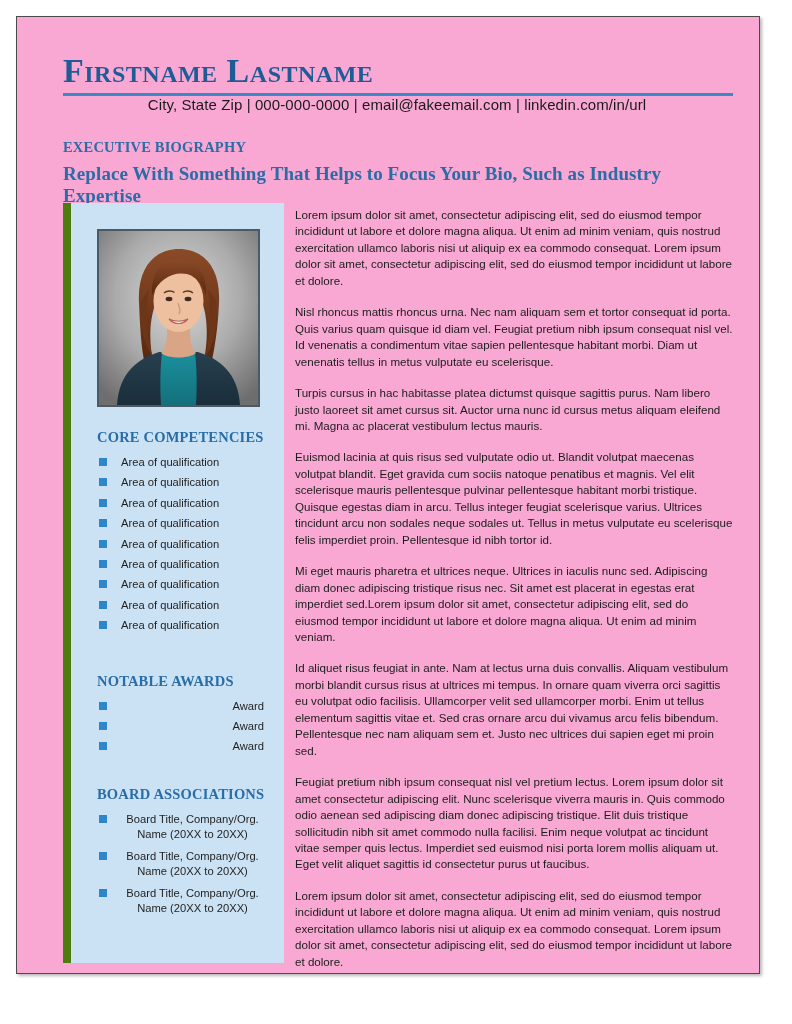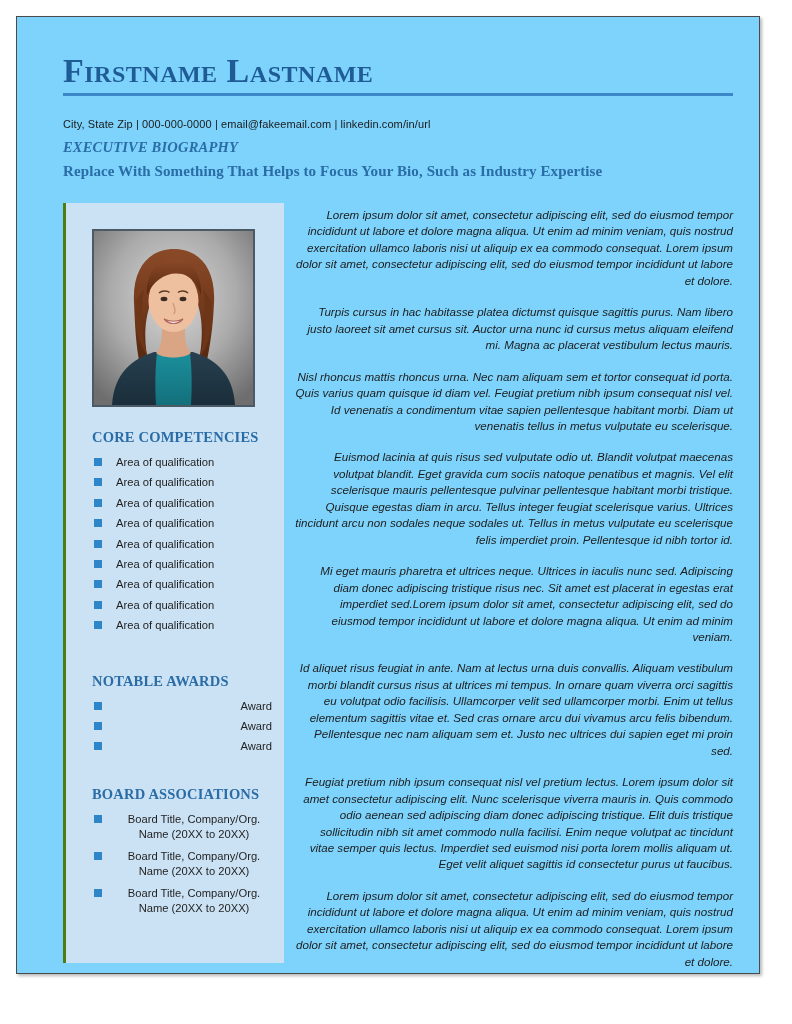"Firstname Lastname" .page { background: #7dd3fc -> #f9a8d4 }
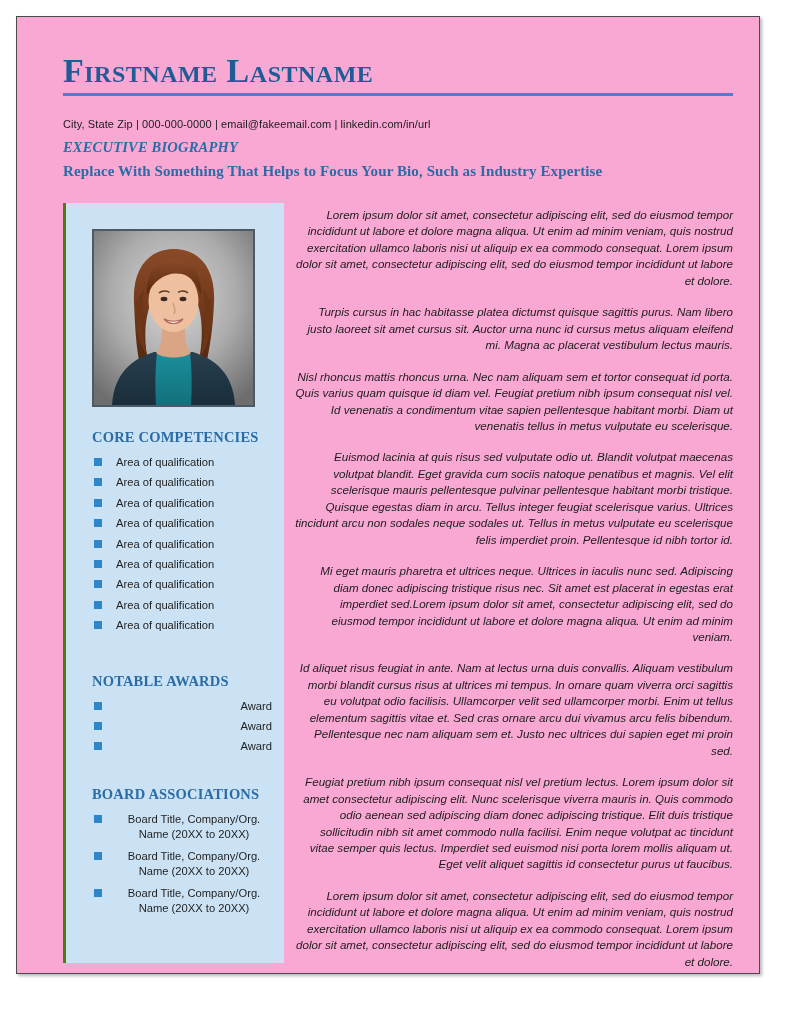"City, State Zip | 000-000-0000" .contact-line { font-size: 11px -> 15px; margin-top: 22px -> 0; text-align: left -> center }
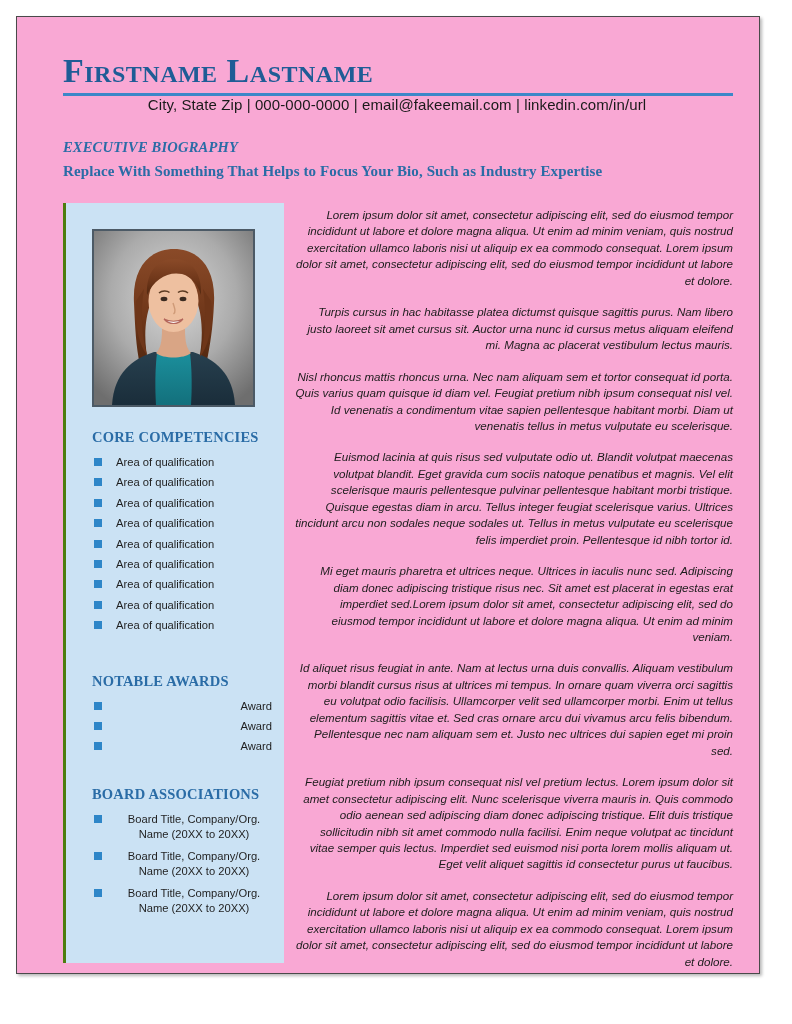"EXECUTIVE BIOGRAPHY" .bio-head-1 { font-style: italic -> none }
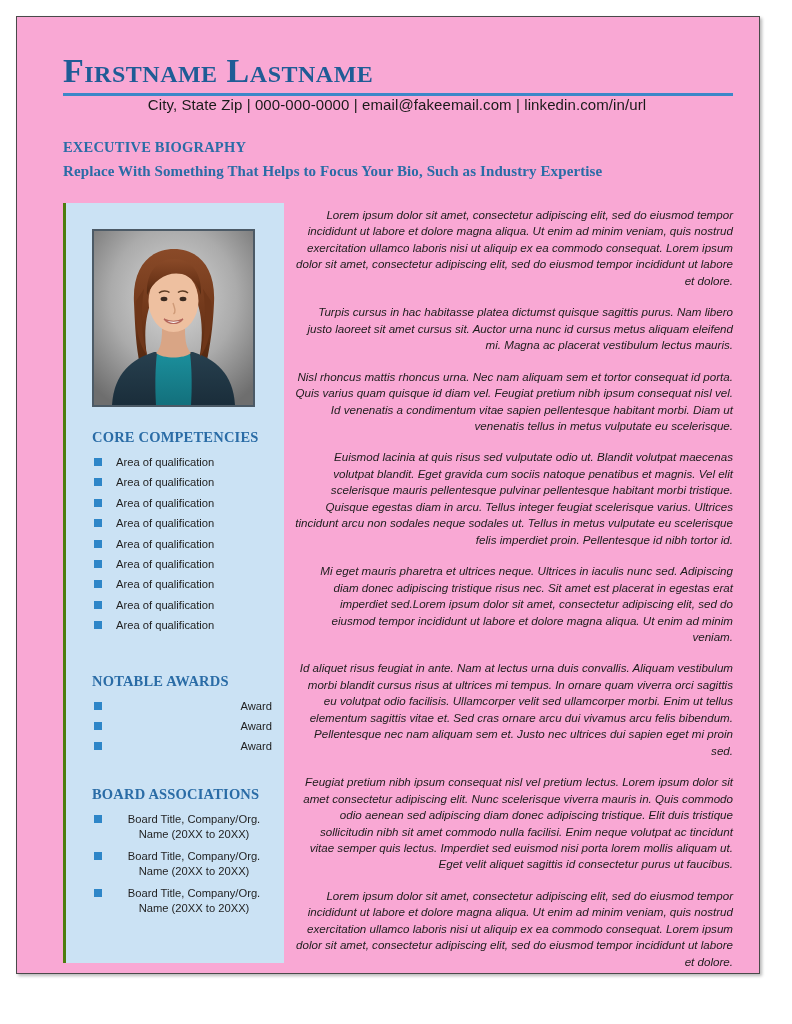"Replace With Something That Helps" .bio-head-2 { font-size: 15px -> 19px }
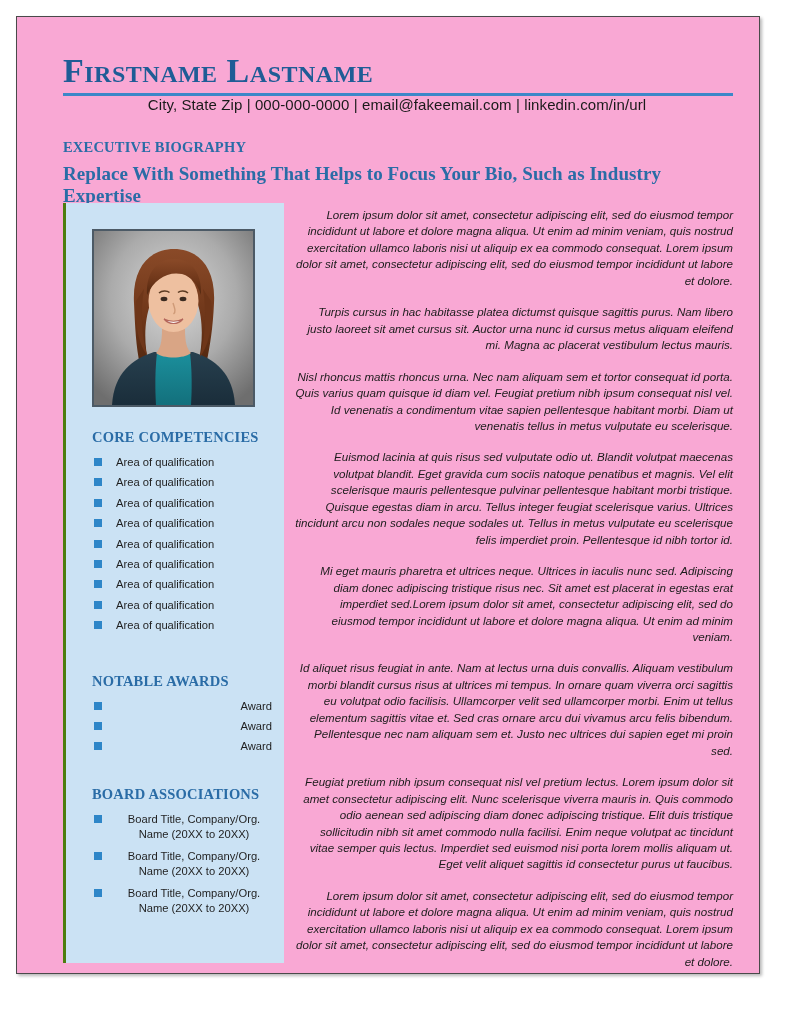"Lorem ipsum dolor sit amet," .body-col p { font-style: italic -> none; text-align: right -> left }
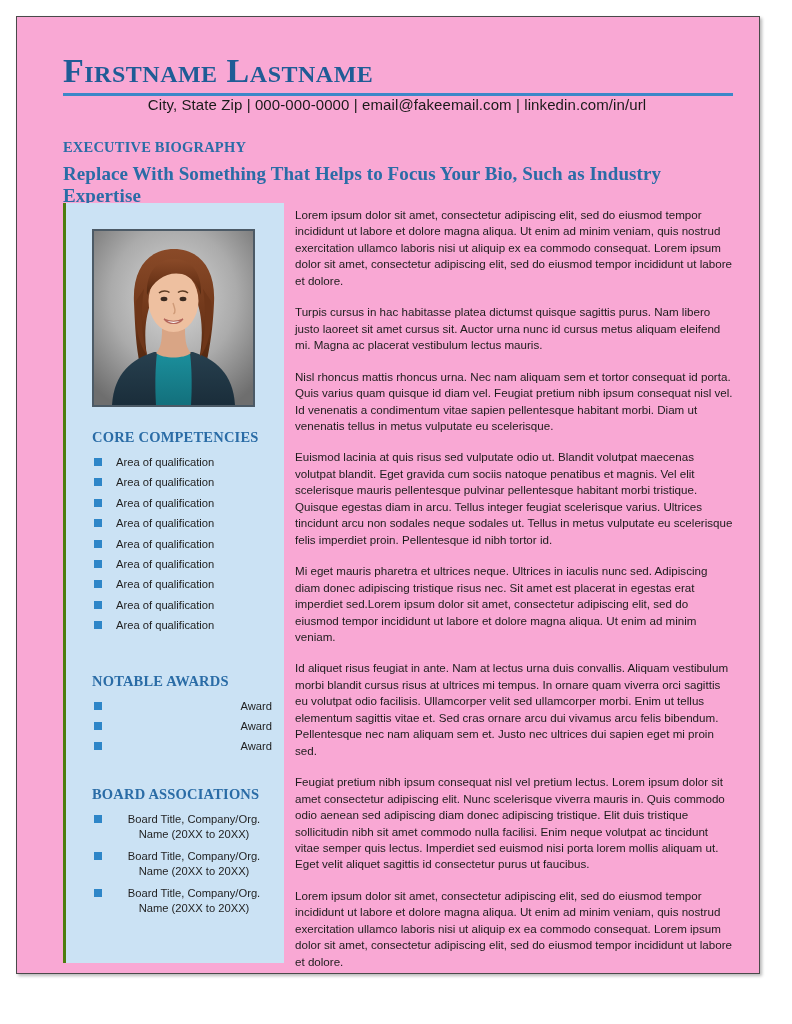"Turpis cursus in hac habitasse" p { order: before "Nisl rhoncus mattis rhoncus urna." -> after "Nisl rhoncus mattis rhoncus urna." }
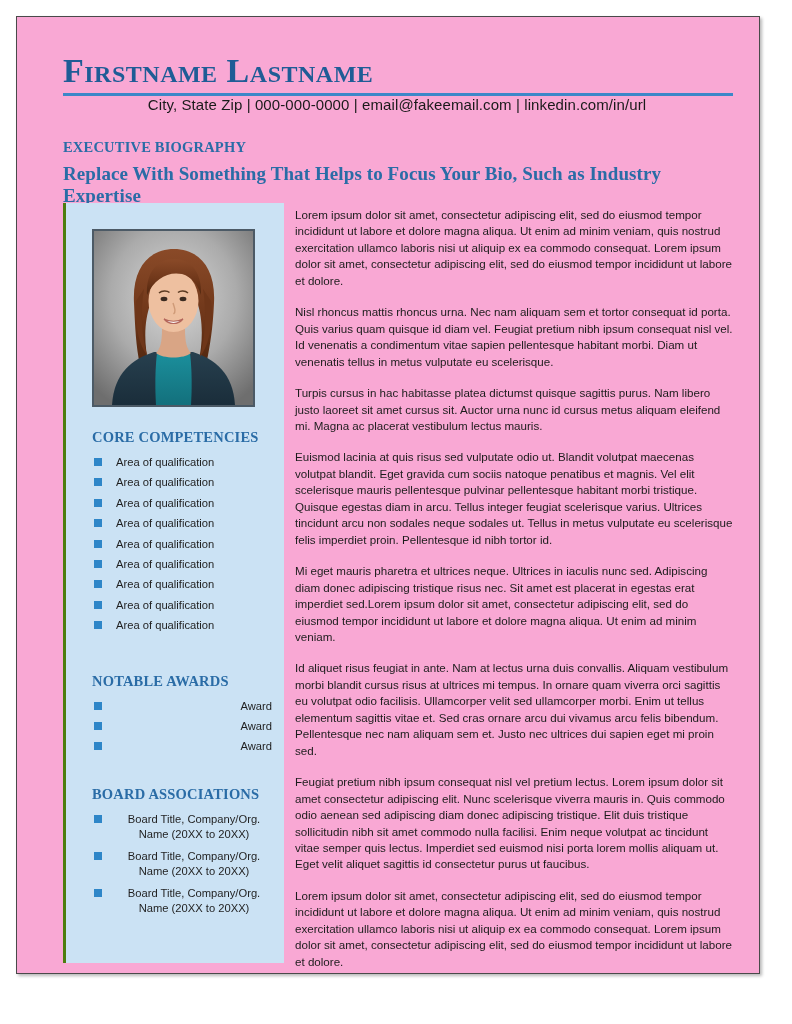"CORE COMPETENCIES" .sidebar { border-left: 3px solid #4d7c0f -> 8px solid #4d7c0f }
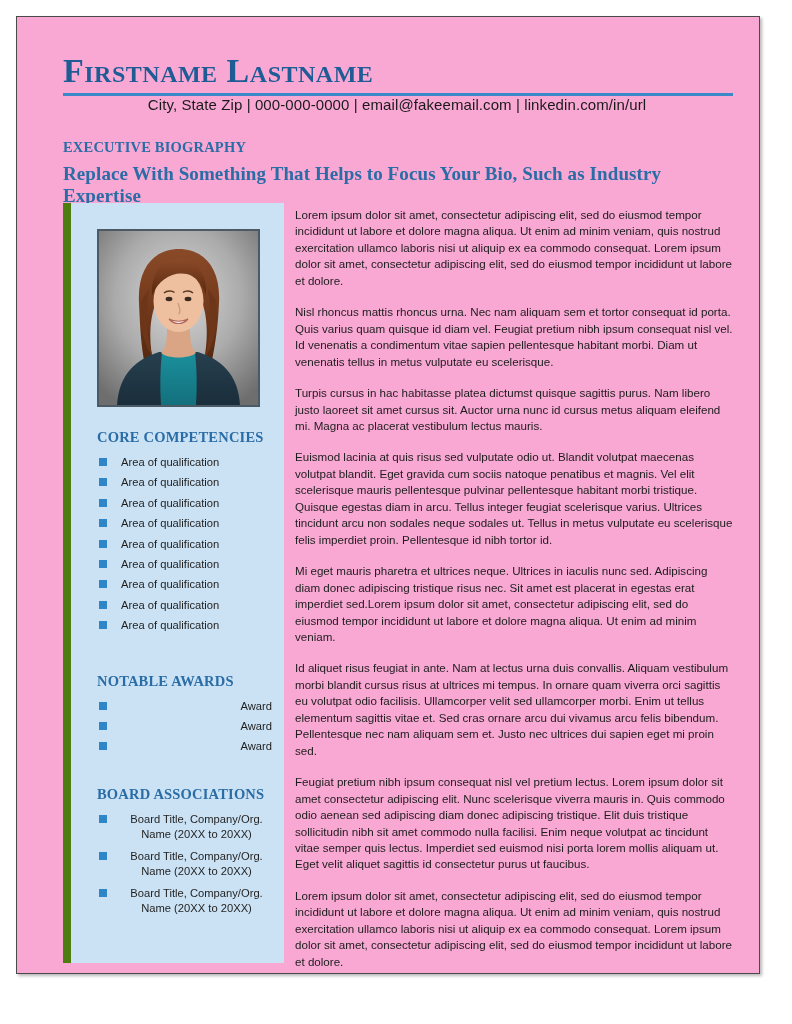"Area of qualification" .side-list { padding: 0 12px 0 26px -> 0 20px 0 26px }
